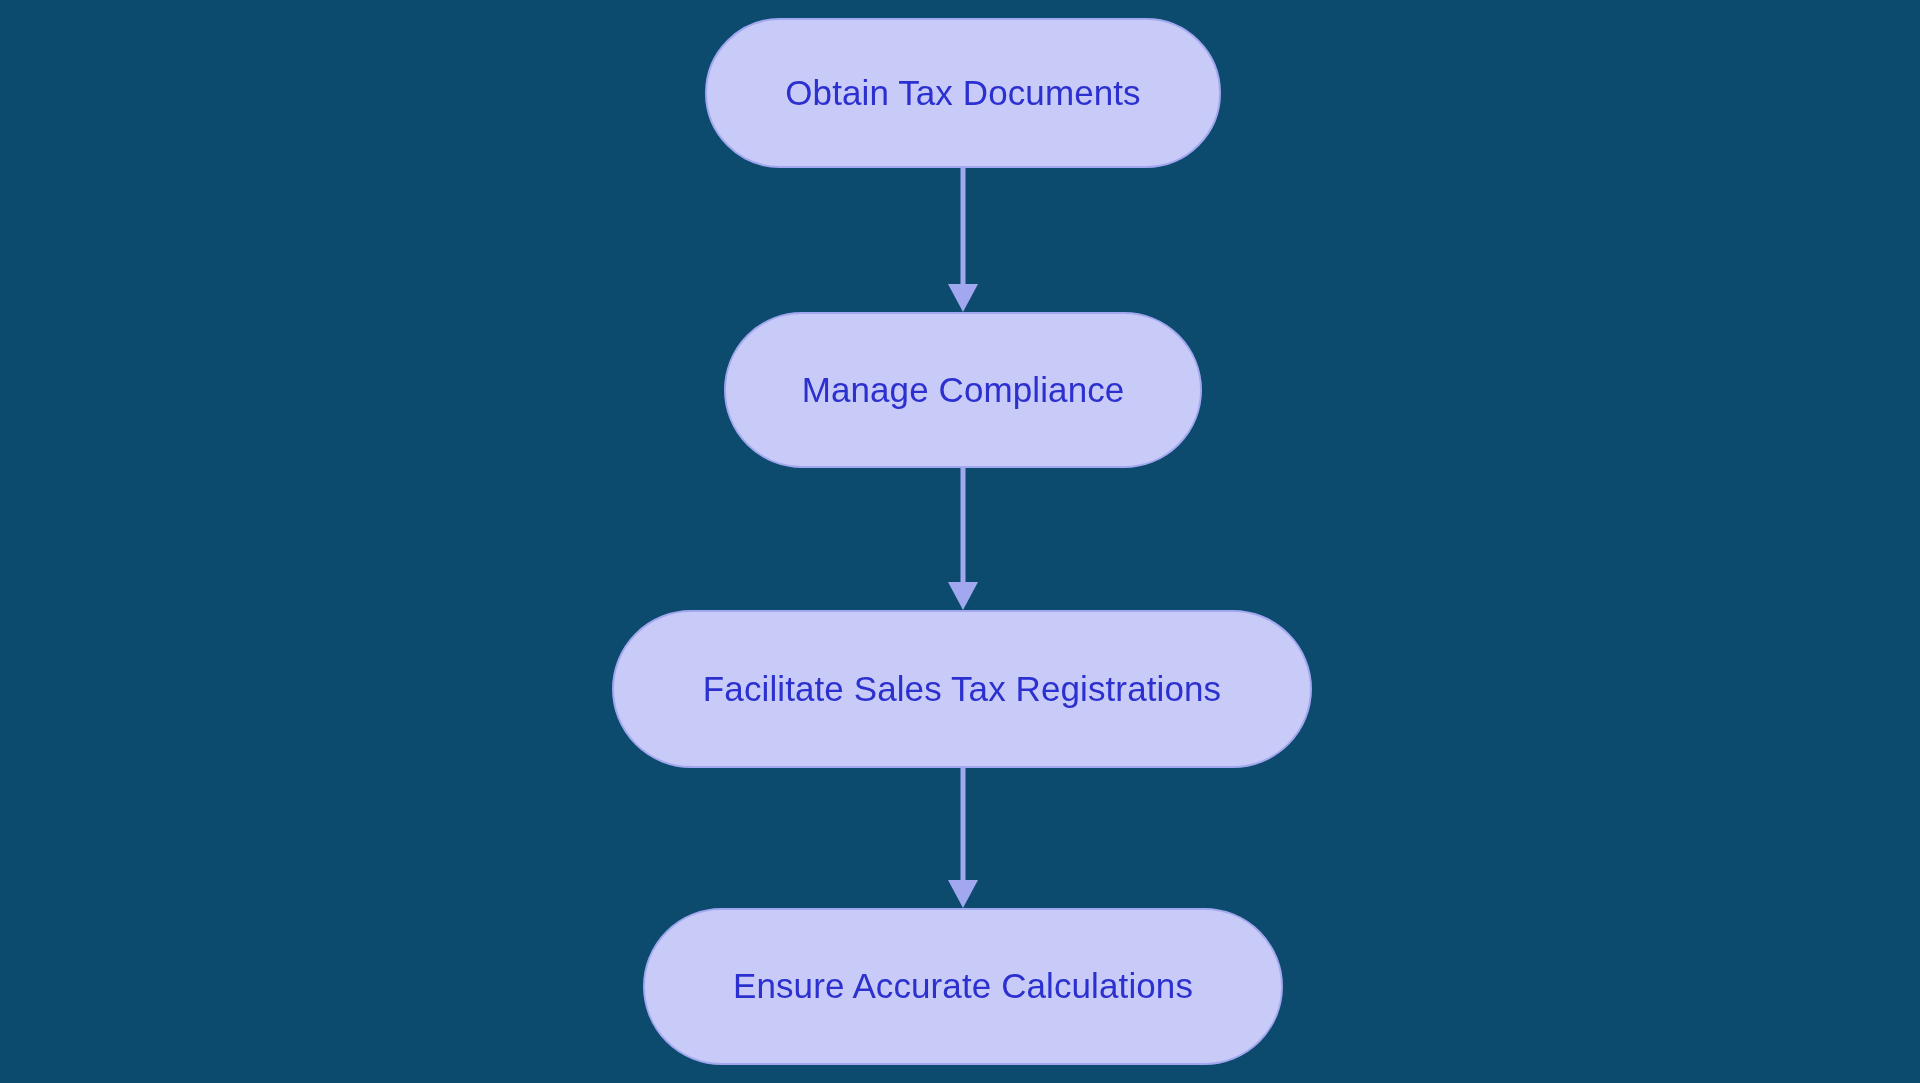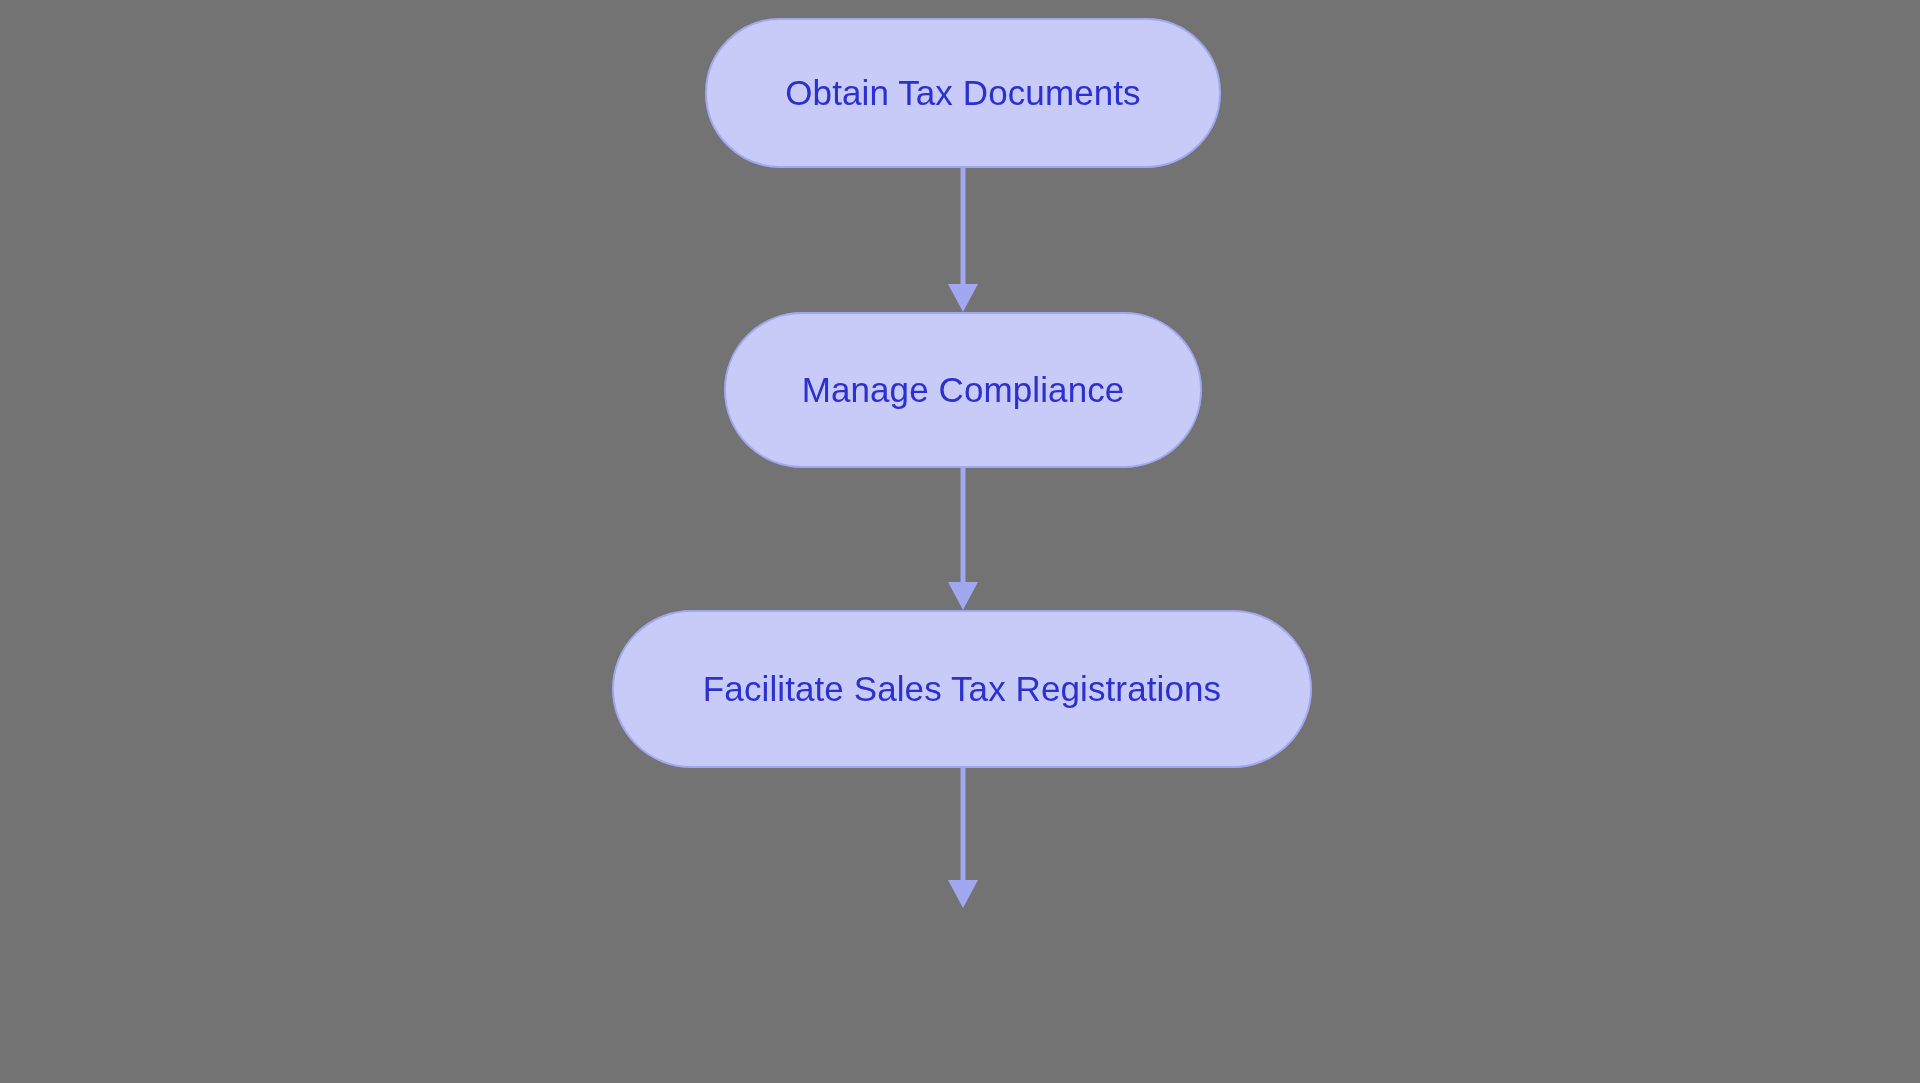"Obtain Tax Documents" #flowchart-canvas { background: #737373 -> #0c4a6e }
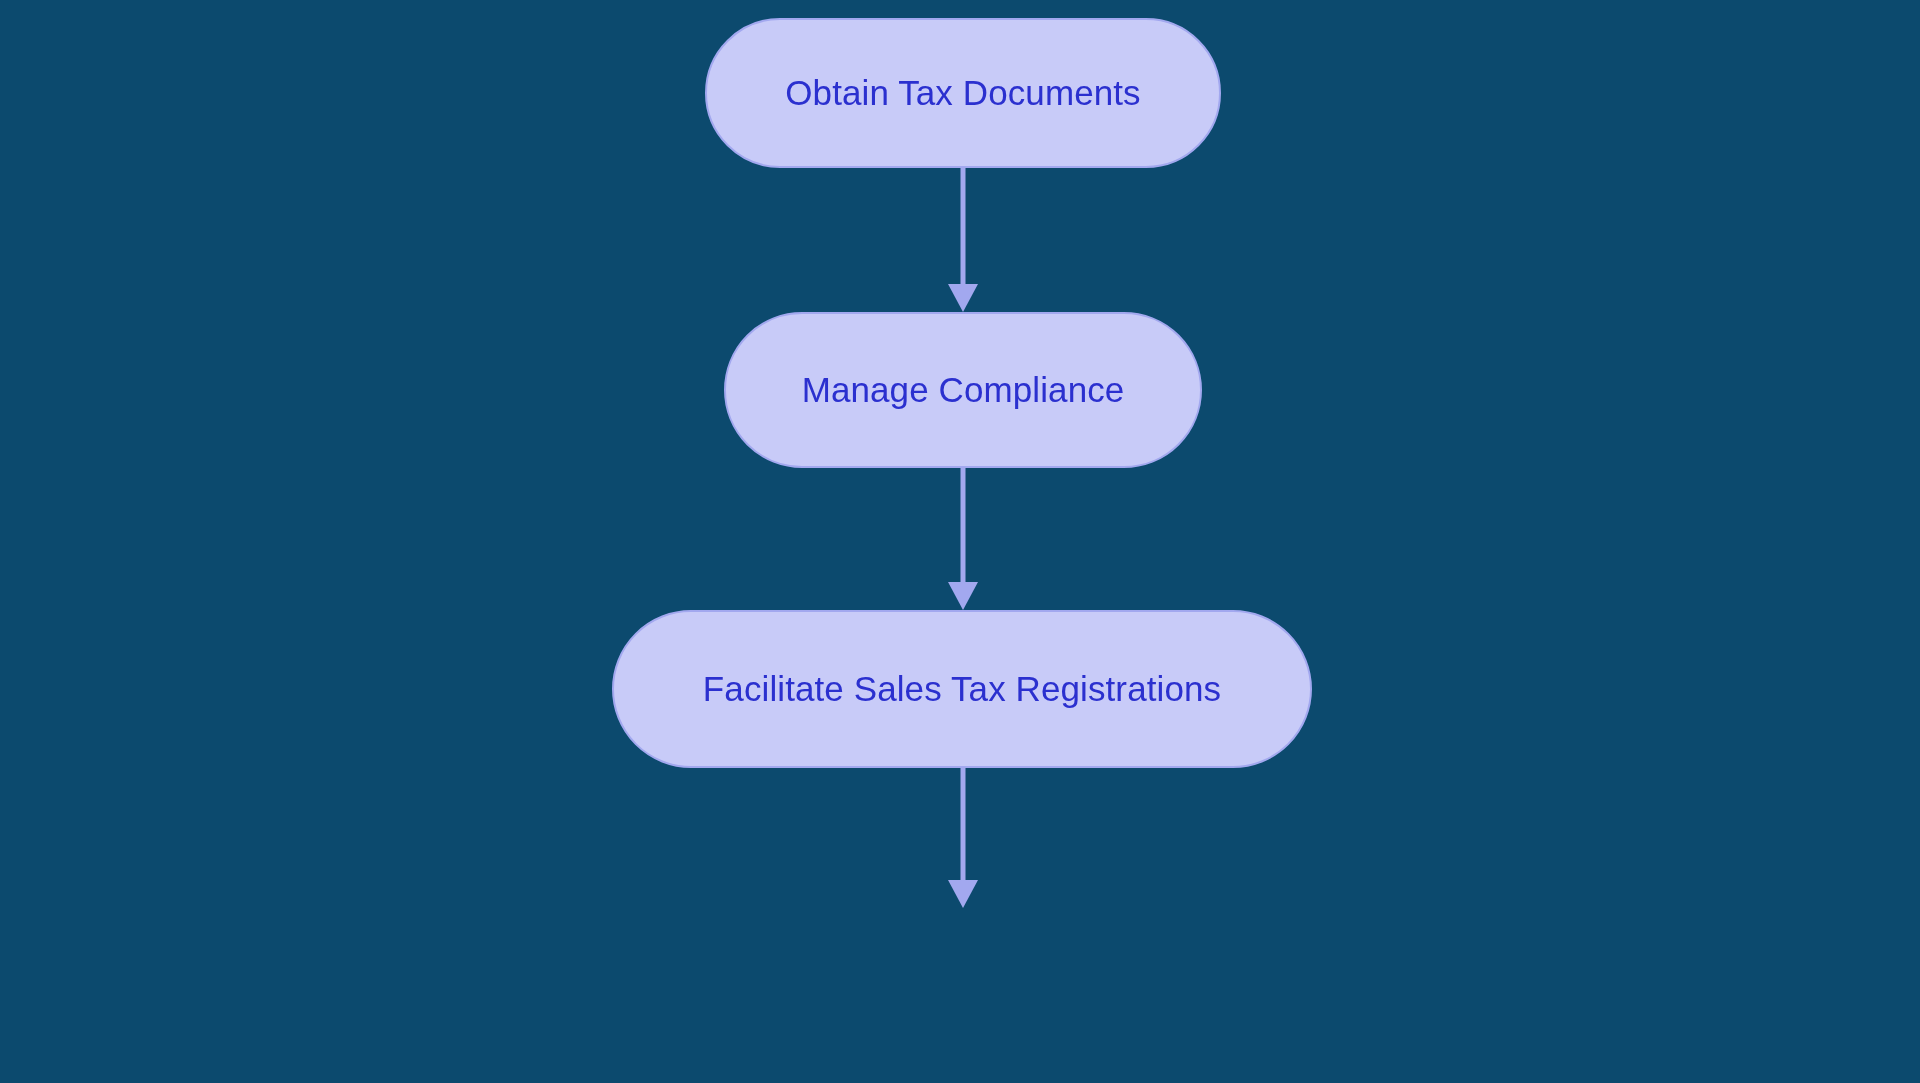"Ensure Accurate Calculations" div.node { html: none -> <div> <span>Ensure Accurate Calculations</span> </div> }
